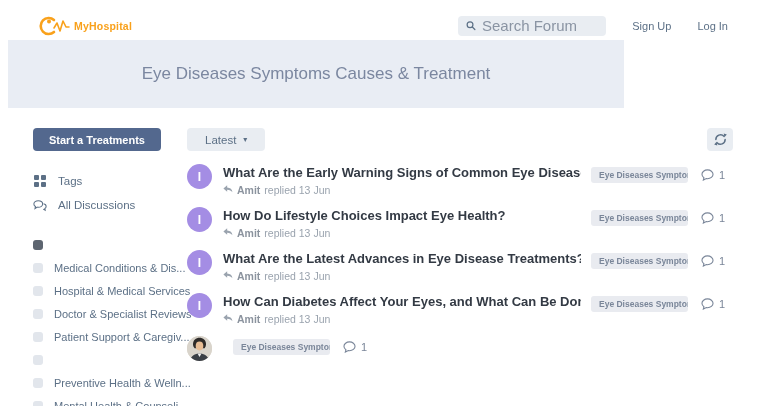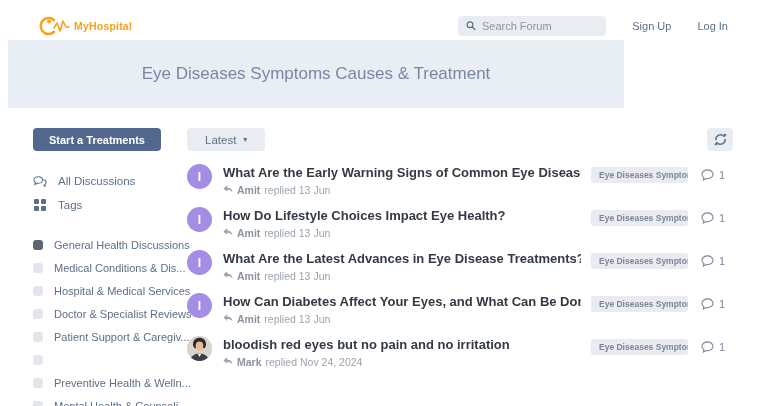"Search Forum" .search-box input { font-size: 11px -> 15px }
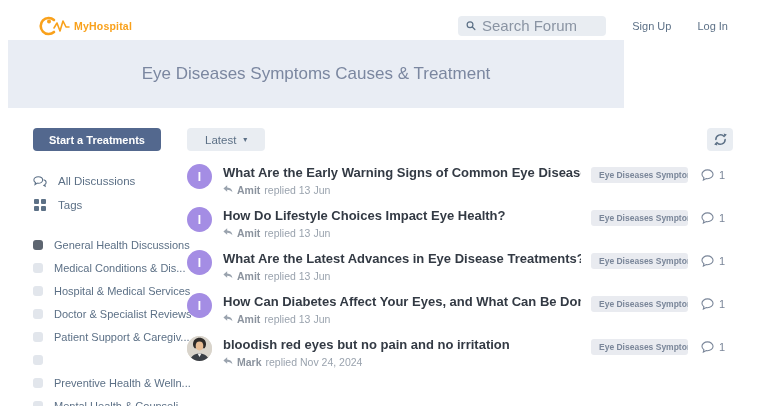"All Discussions" div.side-item { order: before "Tags" -> after "Tags" }
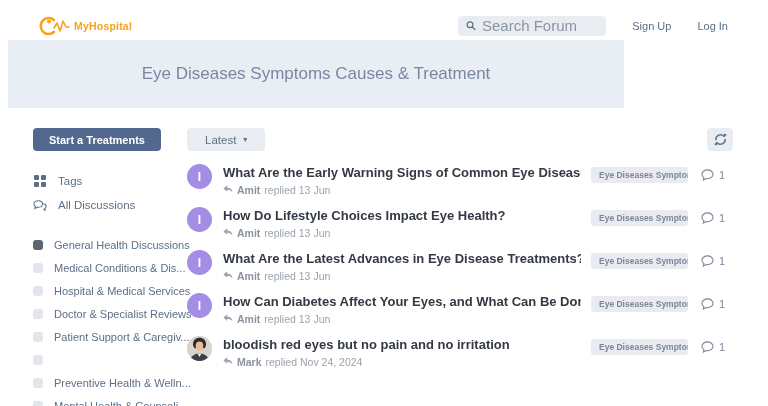"General Health Discussions" span { html: <span>General Health Discussions</span> -> none }
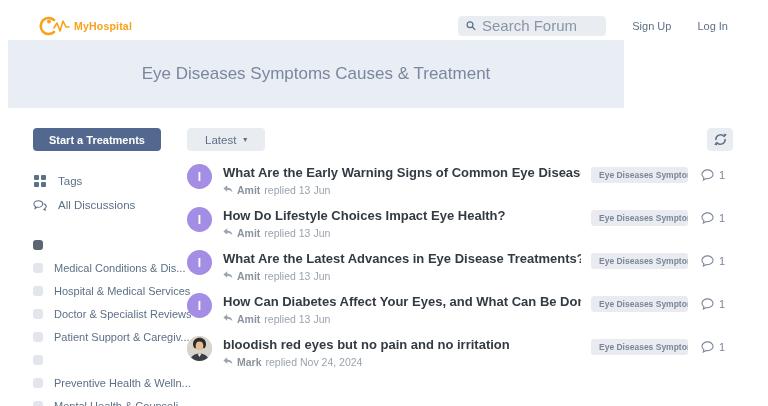"bloodish red eyes but no" div.row-body { html: <div> <div>bloodish red eyes but no pain and no irritation</div> <div> <svg> <path></path> </svg> <span>Mark</span> <span>replied Nov 24, 2024</span> </div> </div> -> none }
